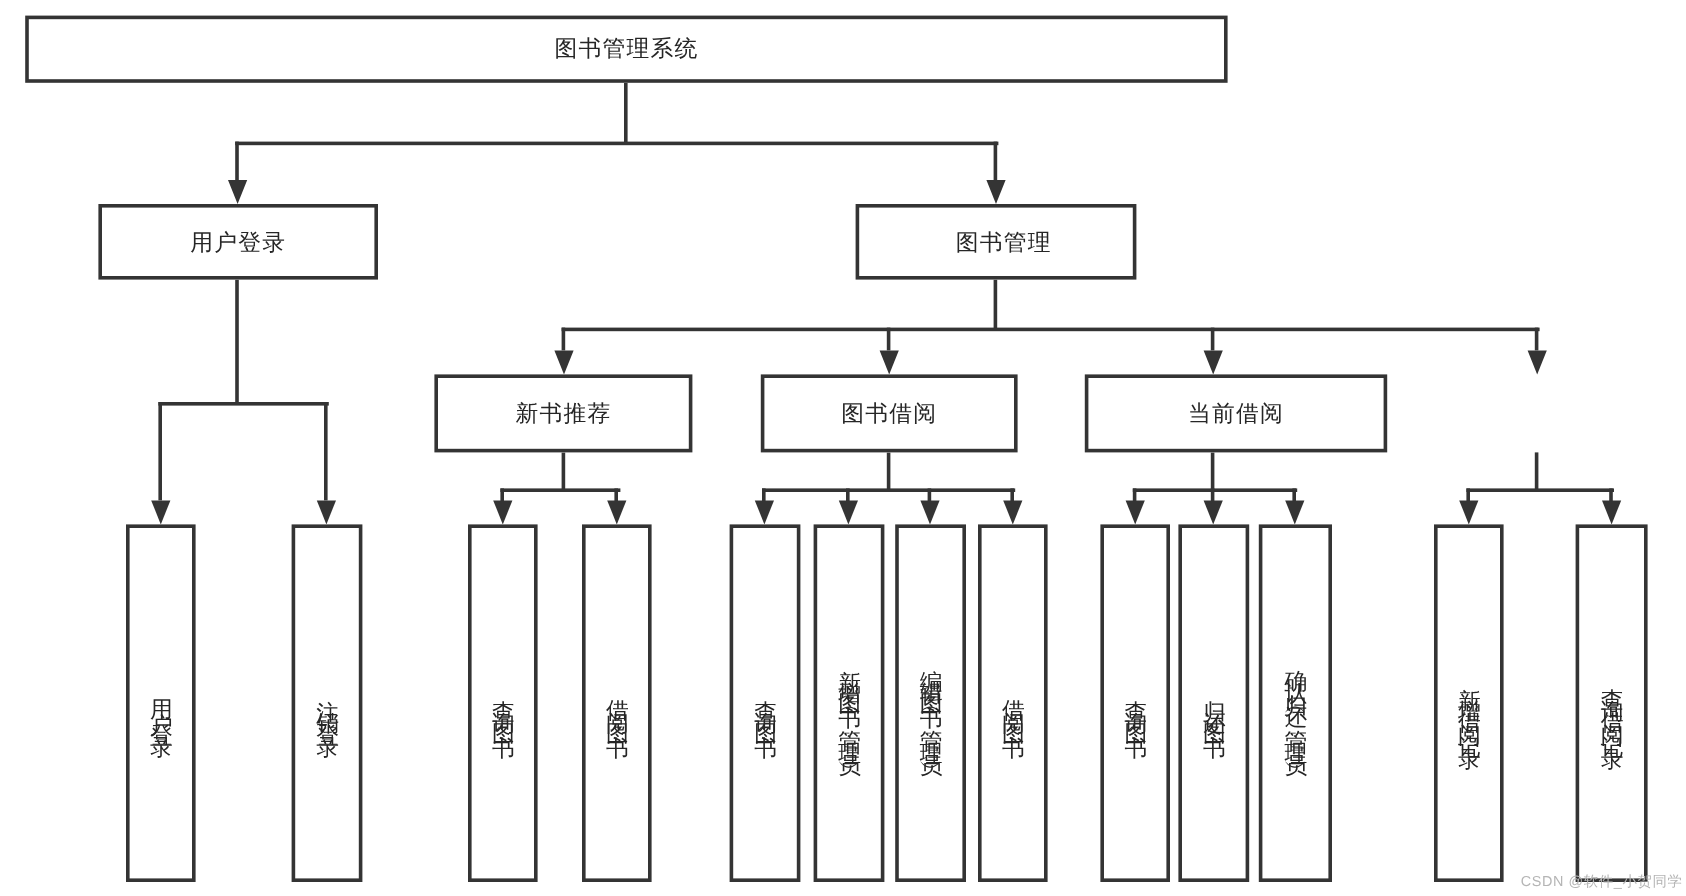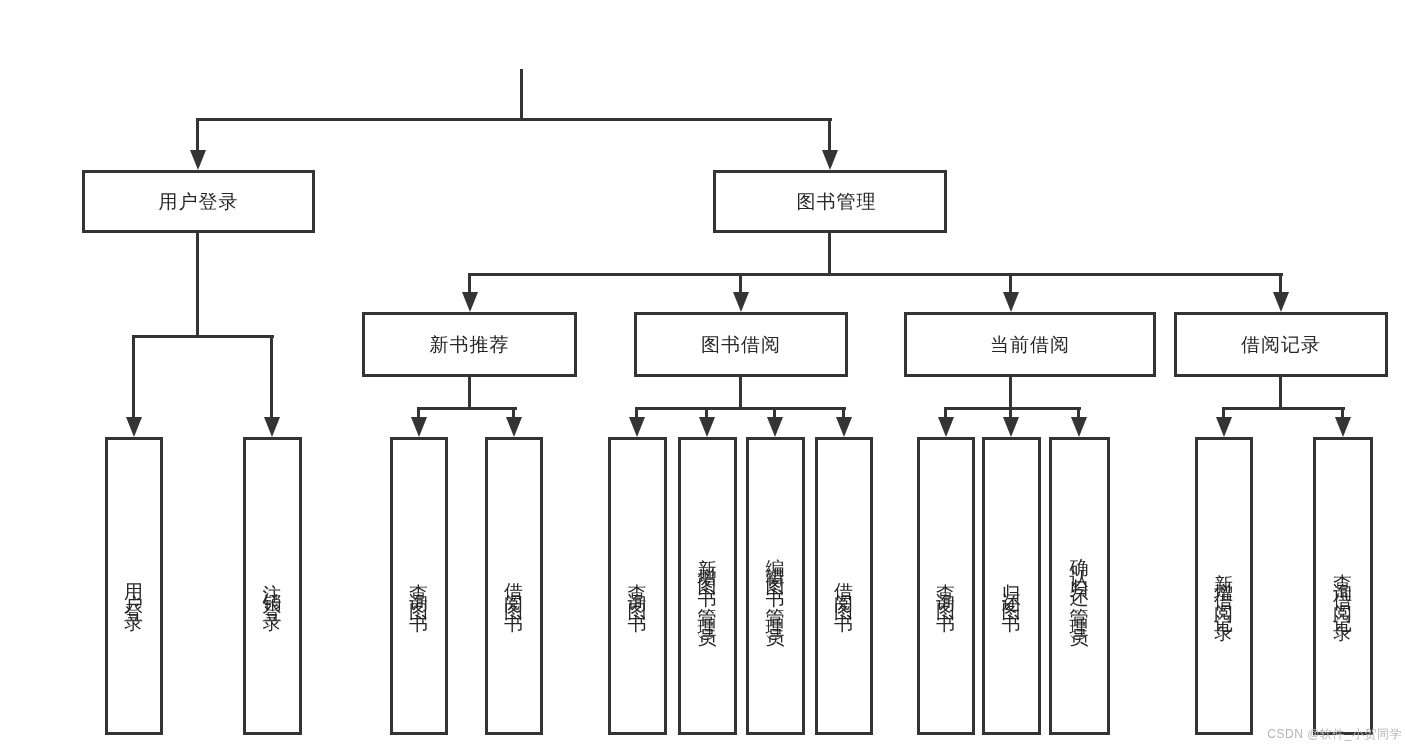"图书管理系统" div.hbox { html: none -> <div>图书管理系统</div> }
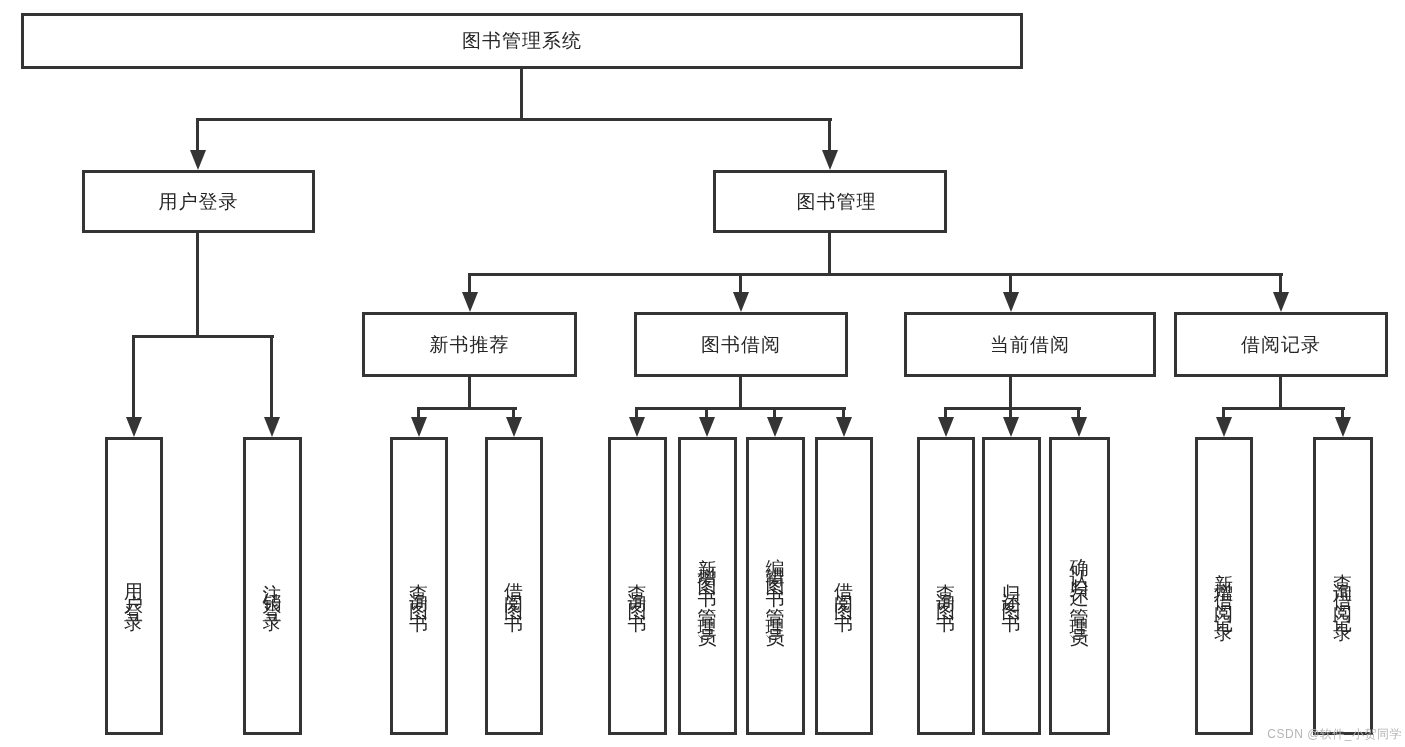"借阅记录" div.hbox { html: <div>借阅记录</div> -> none }
